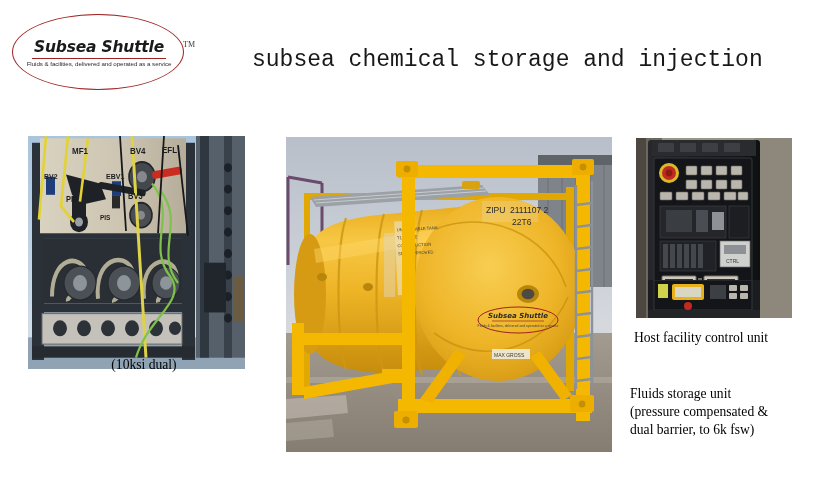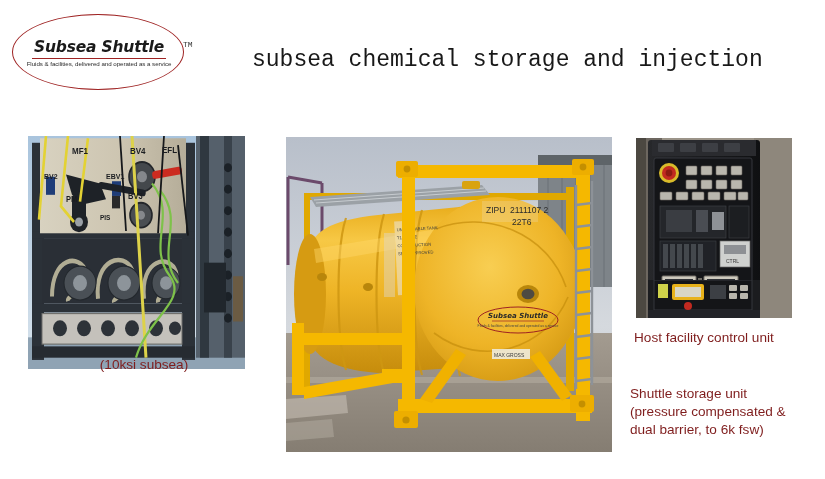"TM" #logo-tm { font-family: Liberation Mono, monospace -> Liberation Serif, serif }
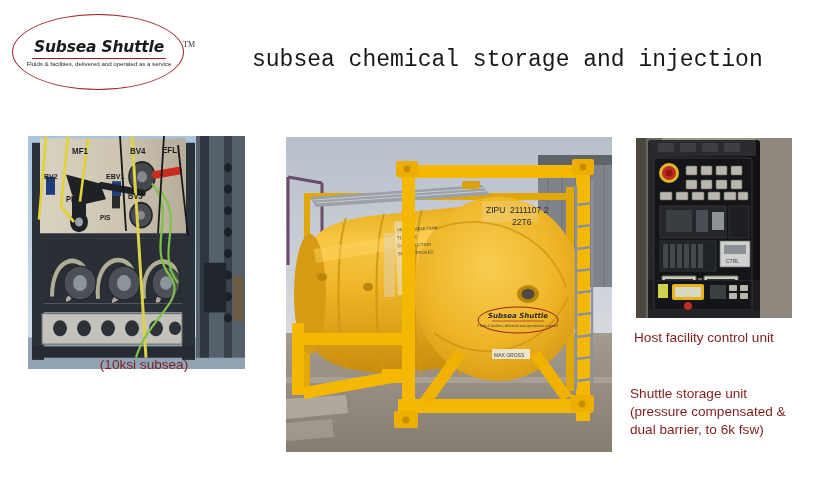"Host facility control unit" .caption { color: #7f1d1d -> #000000; font-family: Liberation Sans, sans-serif -> Liberation Serif, serif }
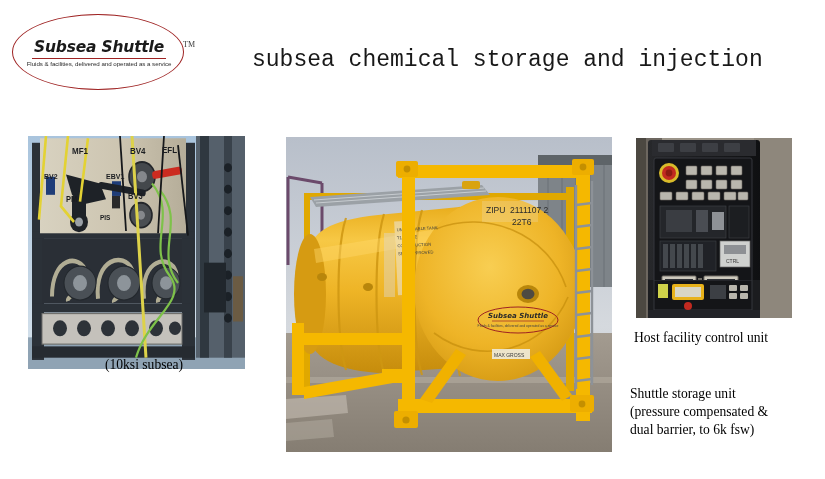"(10ksi subsea)" span.caption-line { text: subsea -> dual }
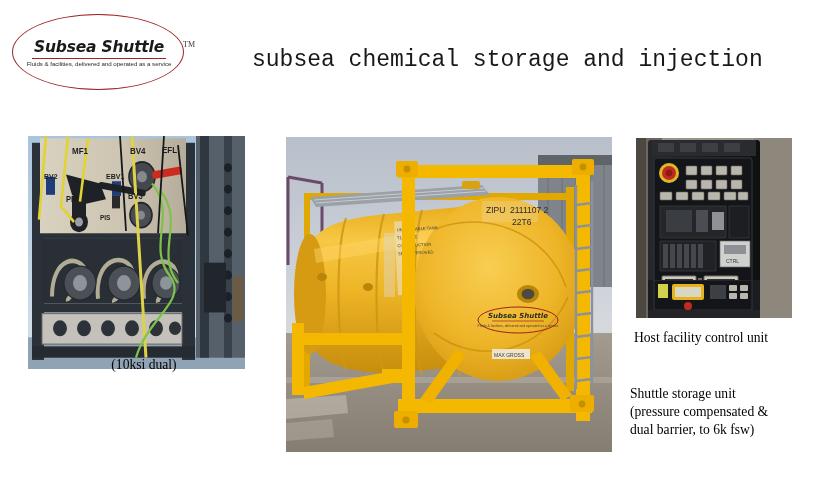"Shuttle storage unit" span.caption-line { text: Shuttle -> Fluids }
